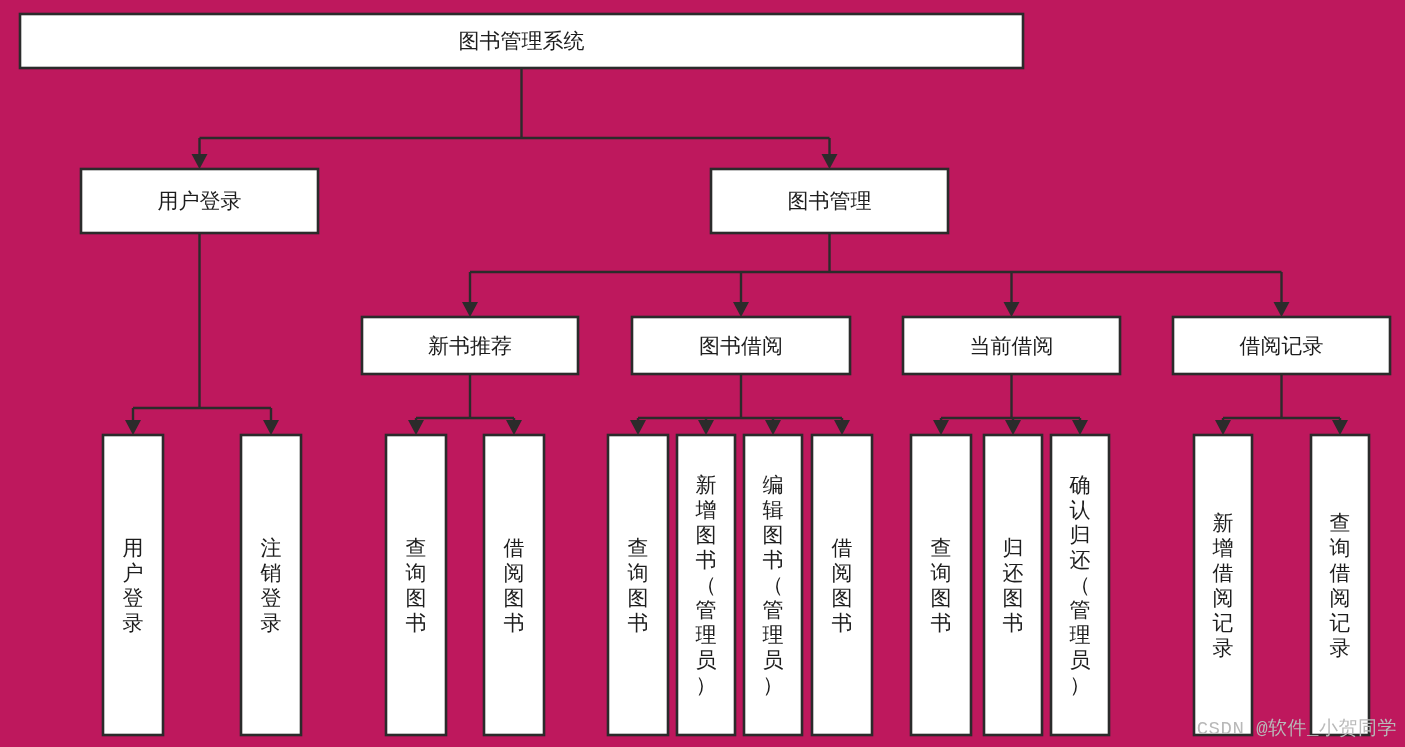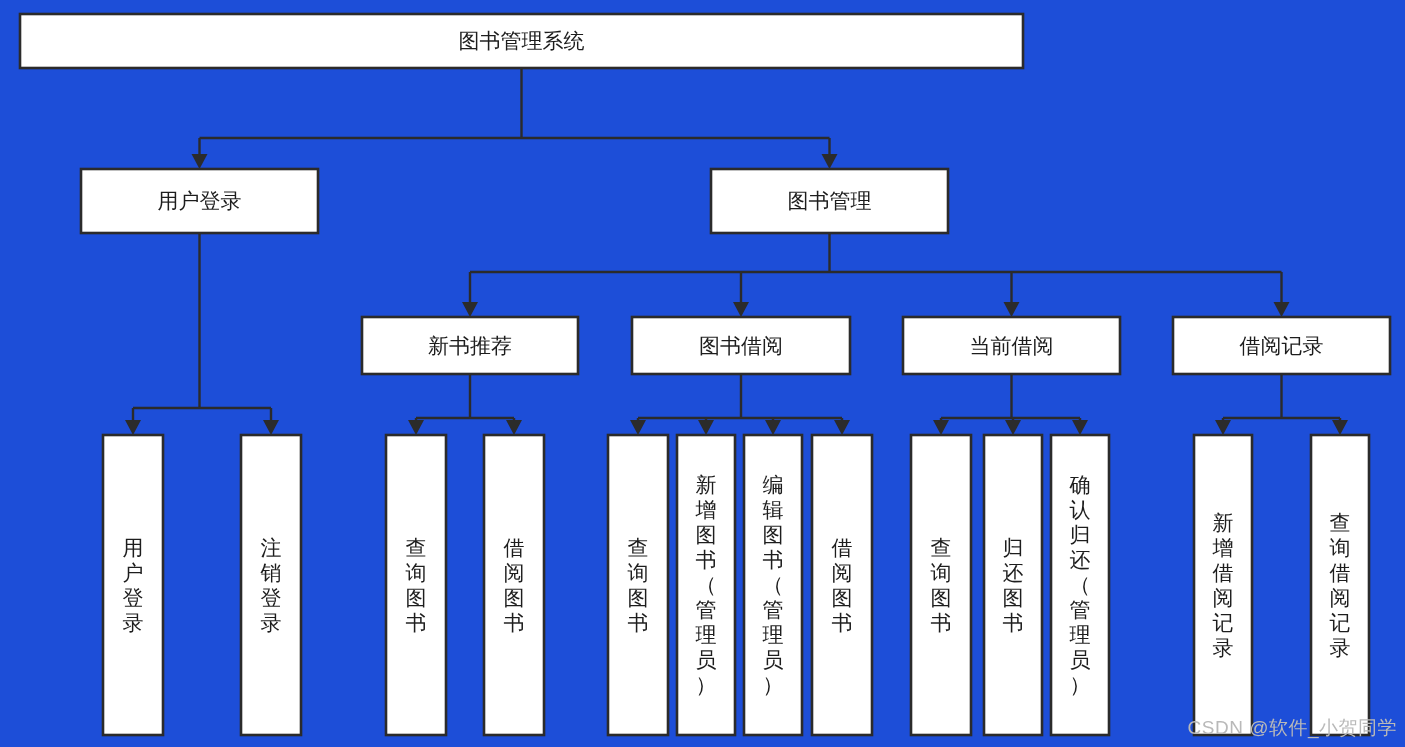"图书管理系统" #diagram-root { background: #1d4ed8 -> #be185d }
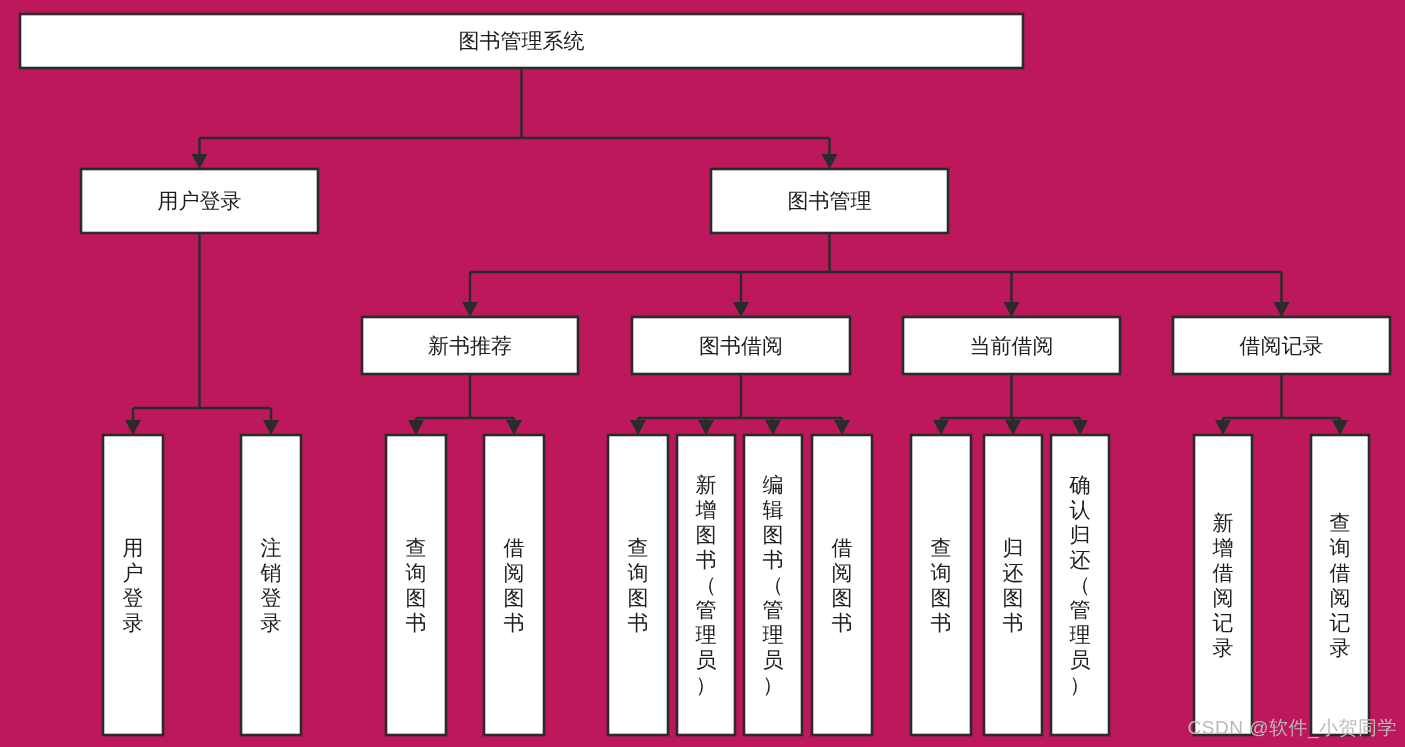"CSDN @软件_小贺同学" .watermark-text { font-family: Liberation Sans, sans-serif -> Liberation Mono, monospace }
